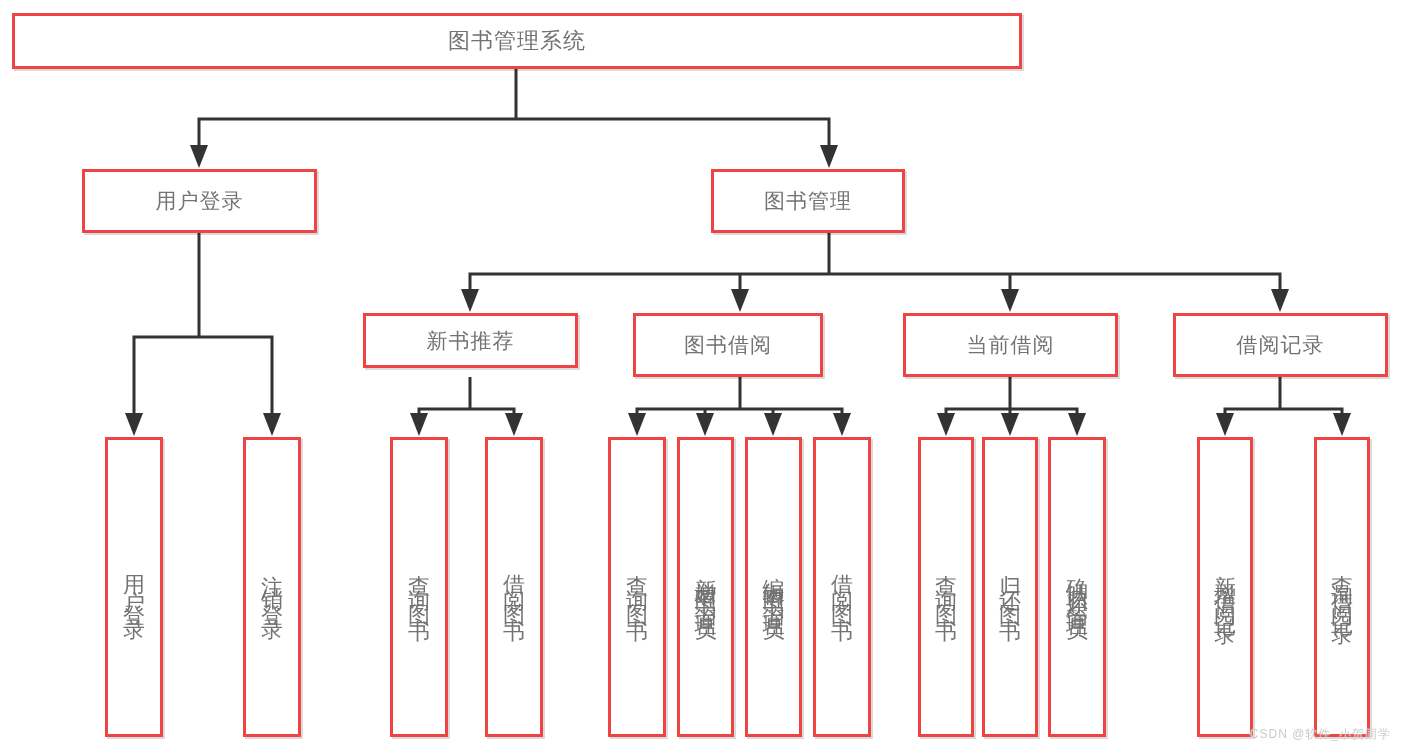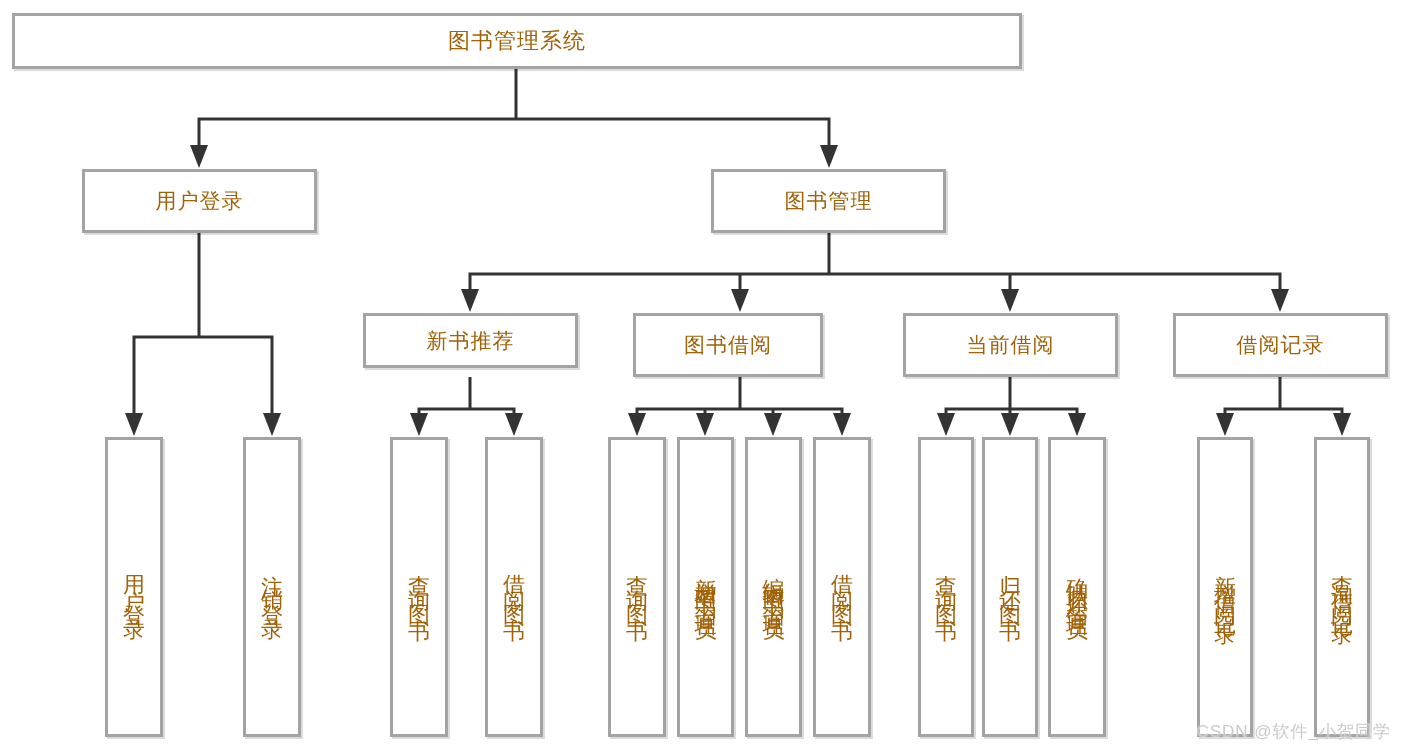"图书管理系统" .node { border: 3px solid #a3a3a3 -> 3px solid #ef4444; color: #a16207 -> #737373 }
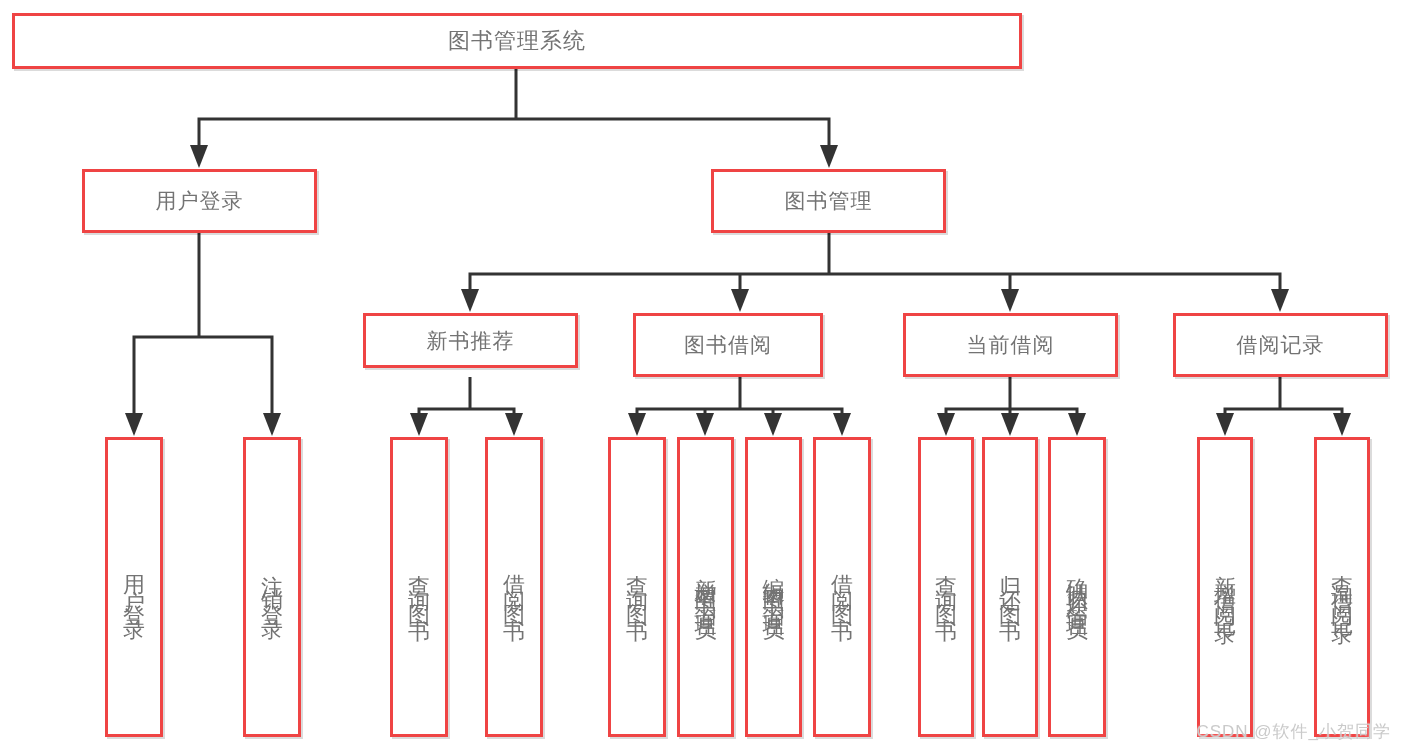"图书管理" div.node { width: 235px -> 194px }
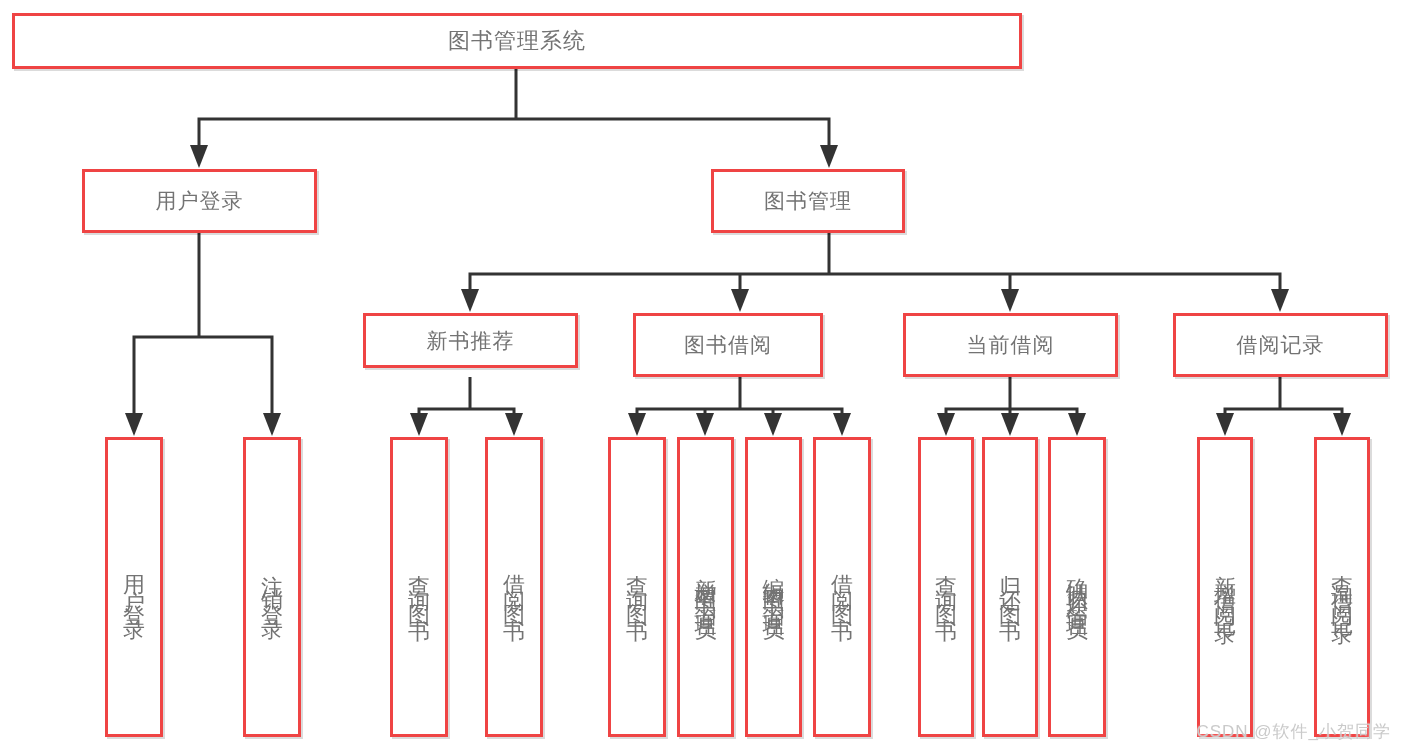"CSDN @软件_小贺同学" .watermark { font-size: 17px -> 12px }
